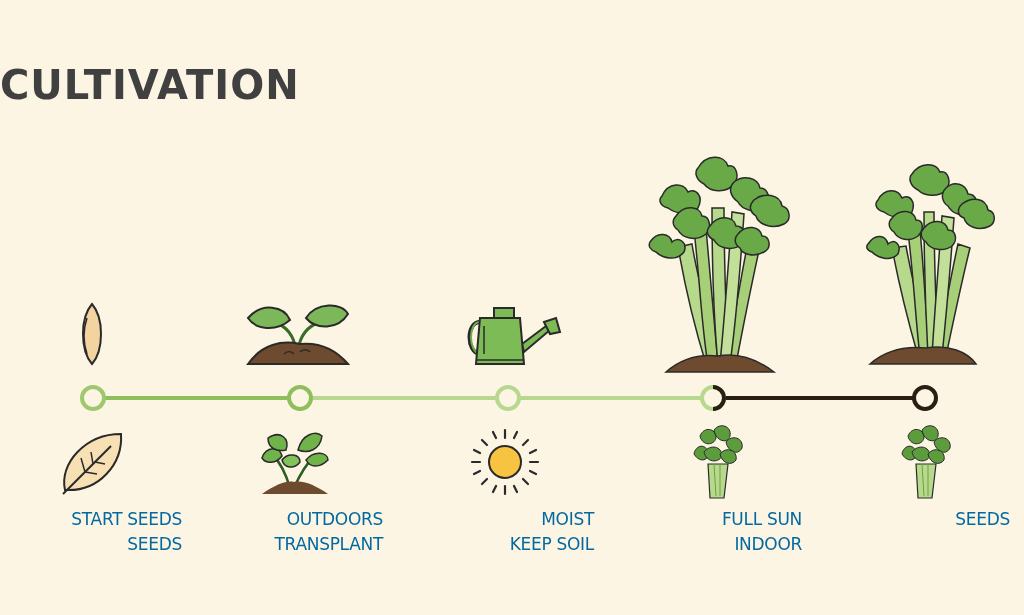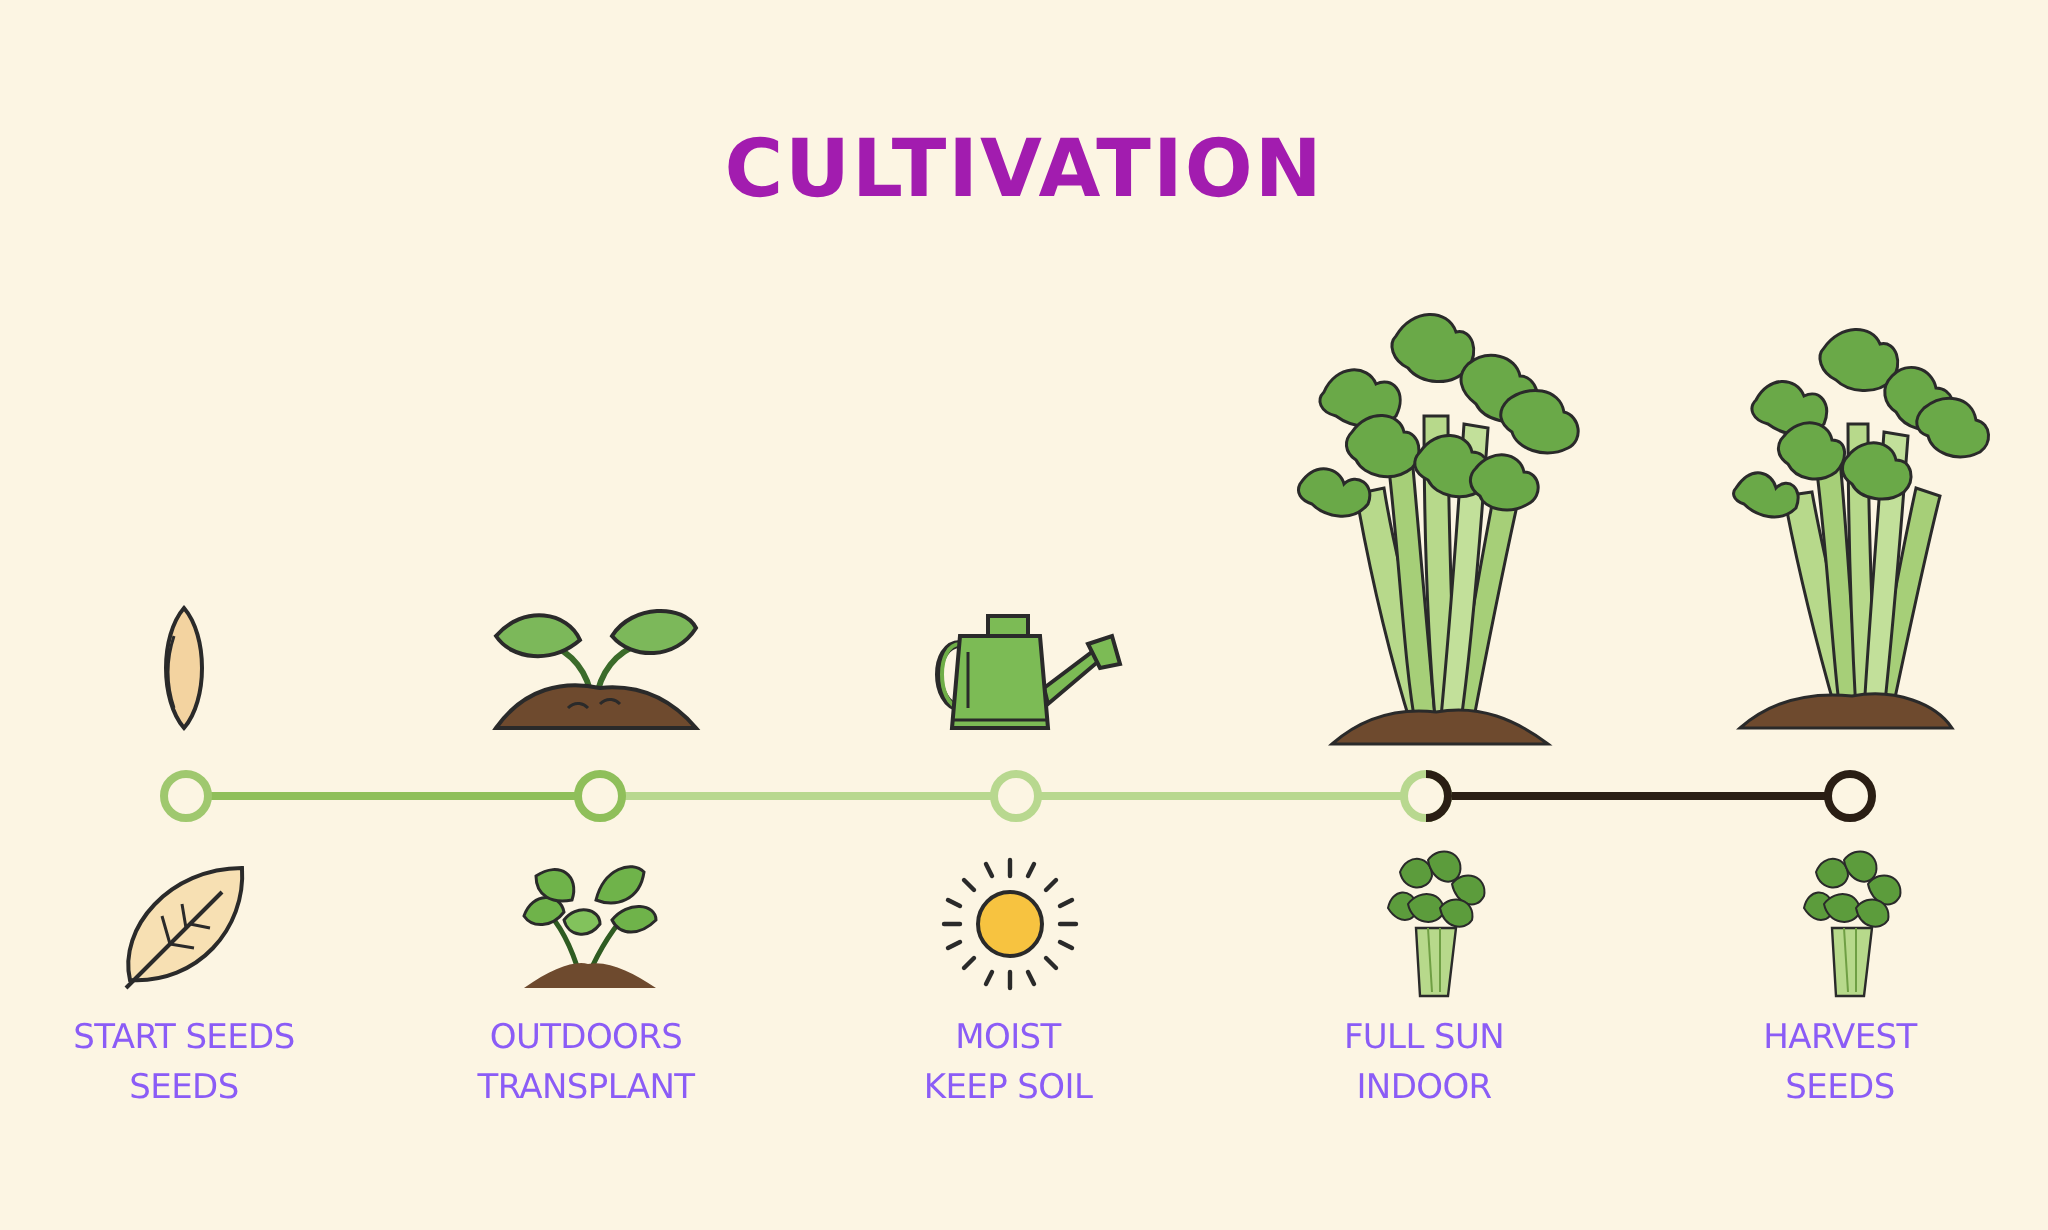"CULTIVATION" .title { color: #a21caf -> #404040; text-align: center -> none }
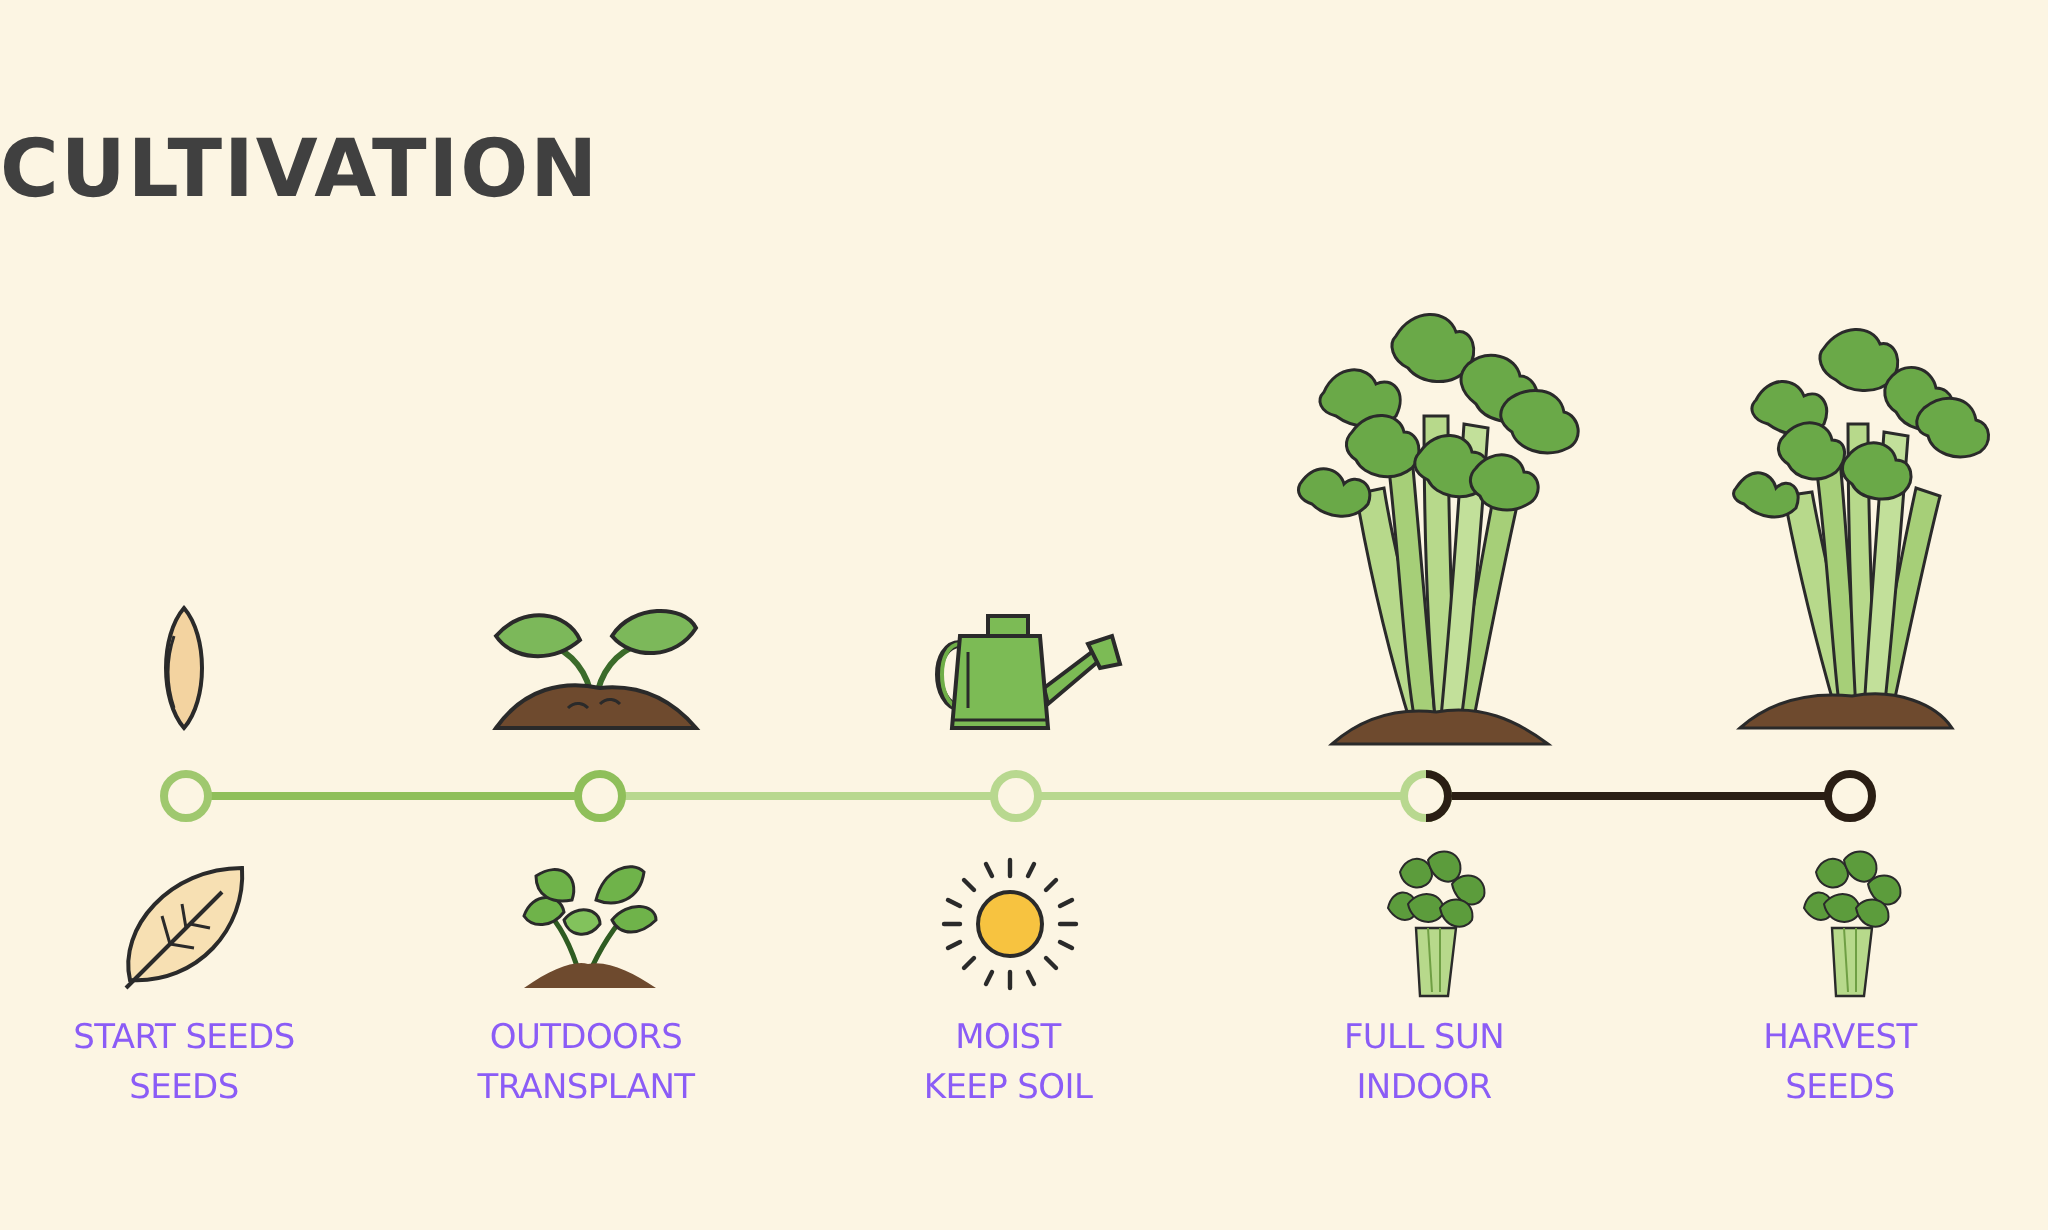"START SEEDS" .label { color: #8b5cf6 -> #0369a1; text-align: center -> right }
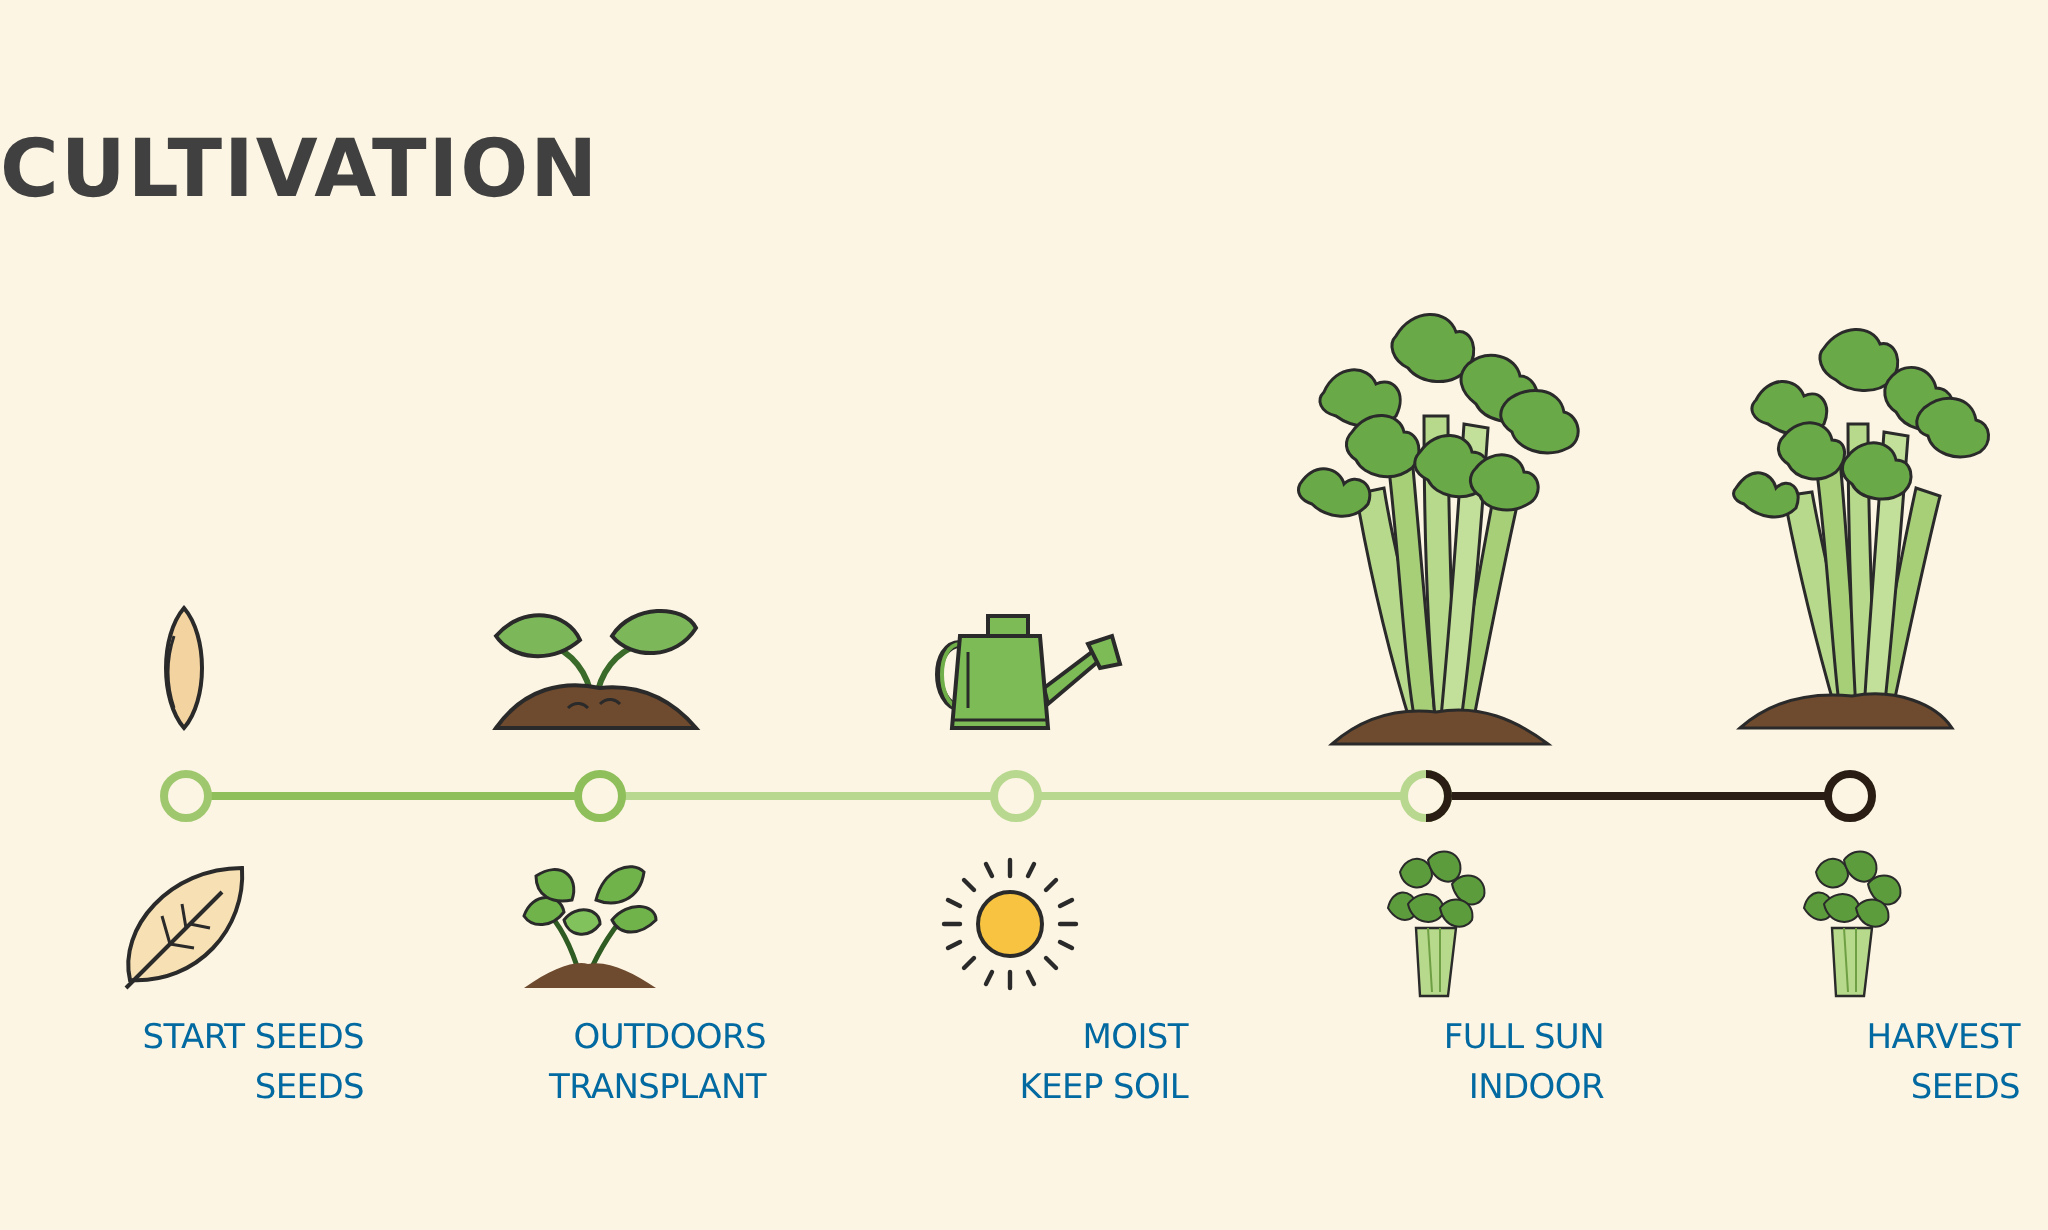"HARVEST" div { html: <div>HARVEST</div> -> none }
